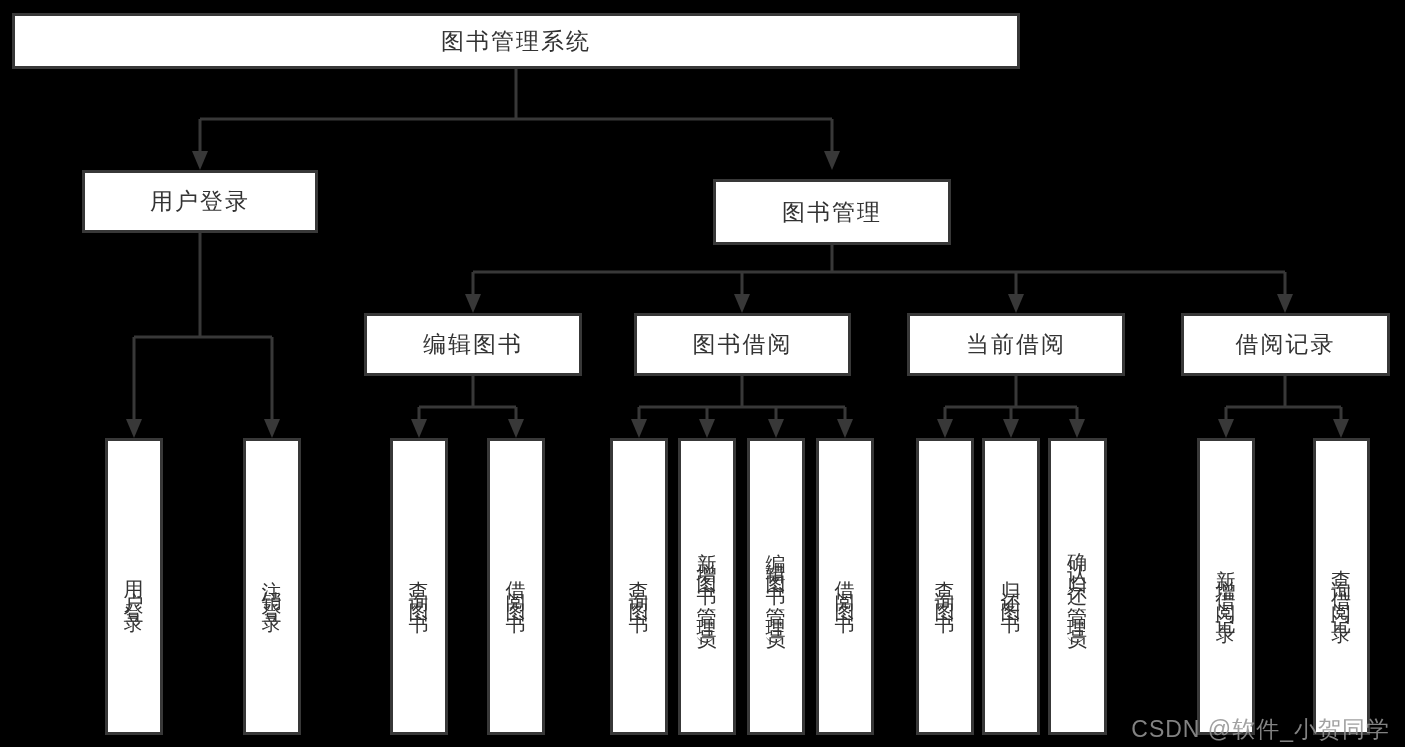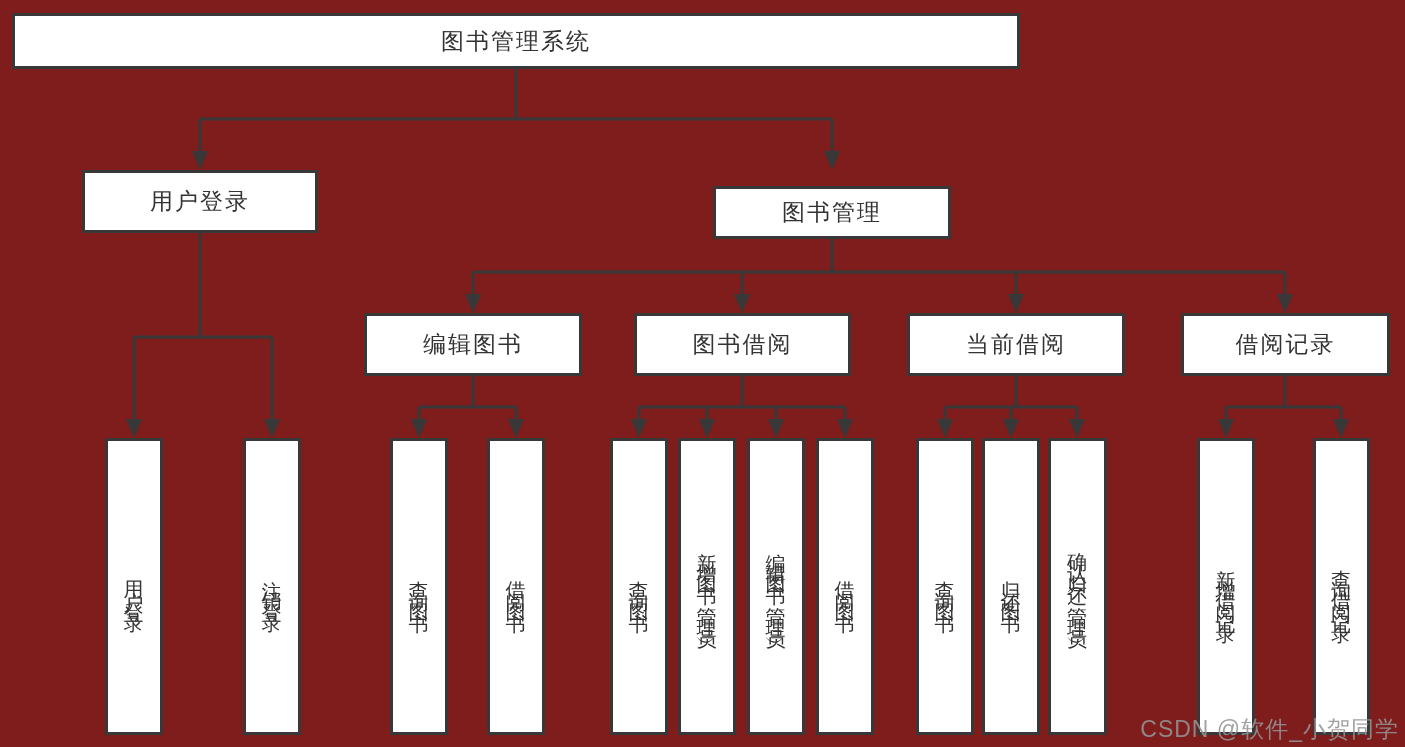"图书管理系统" .canvas { background: #7f1d1d -> #000000 }
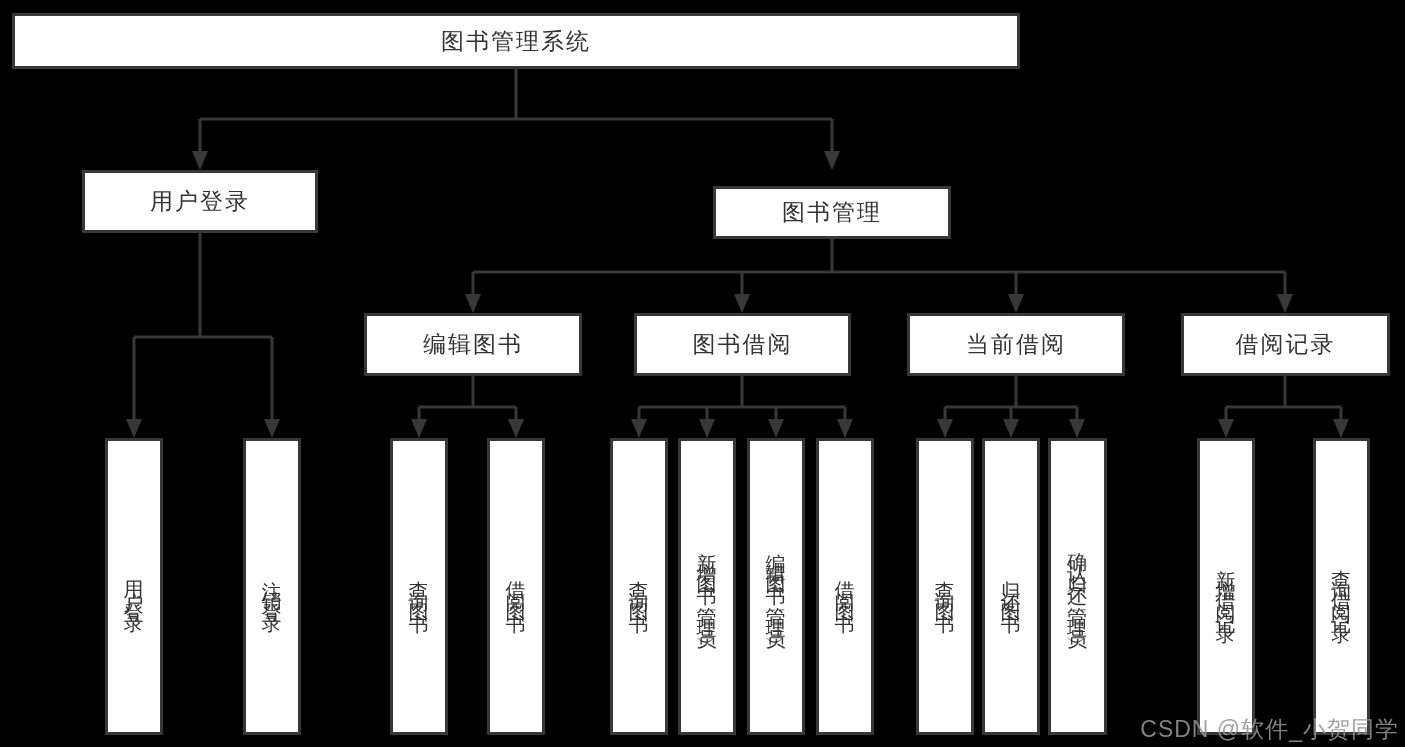"图书管理" div.box { height: 53px -> 66px; top: 186px -> 179px }
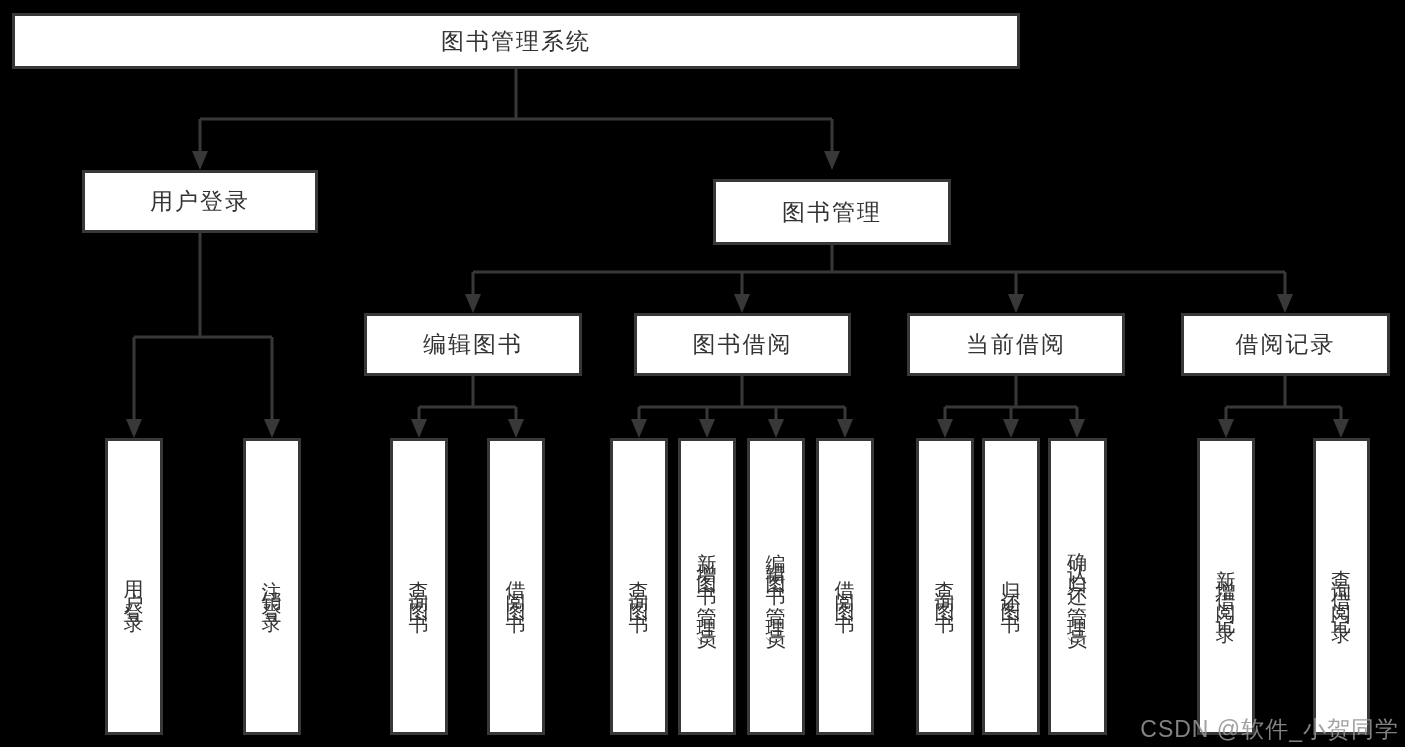"CSDN @软件_小贺同学" .watermark { right: 6px -> 15px }
